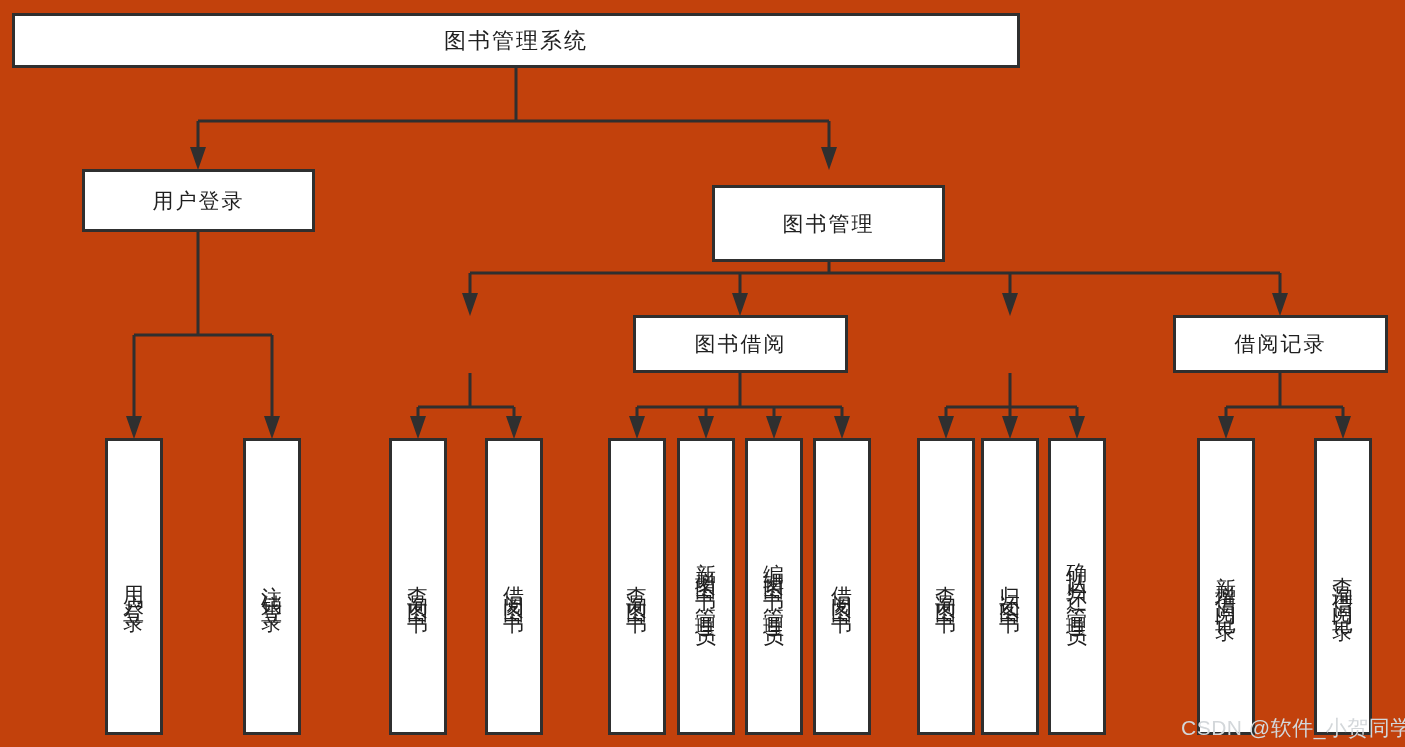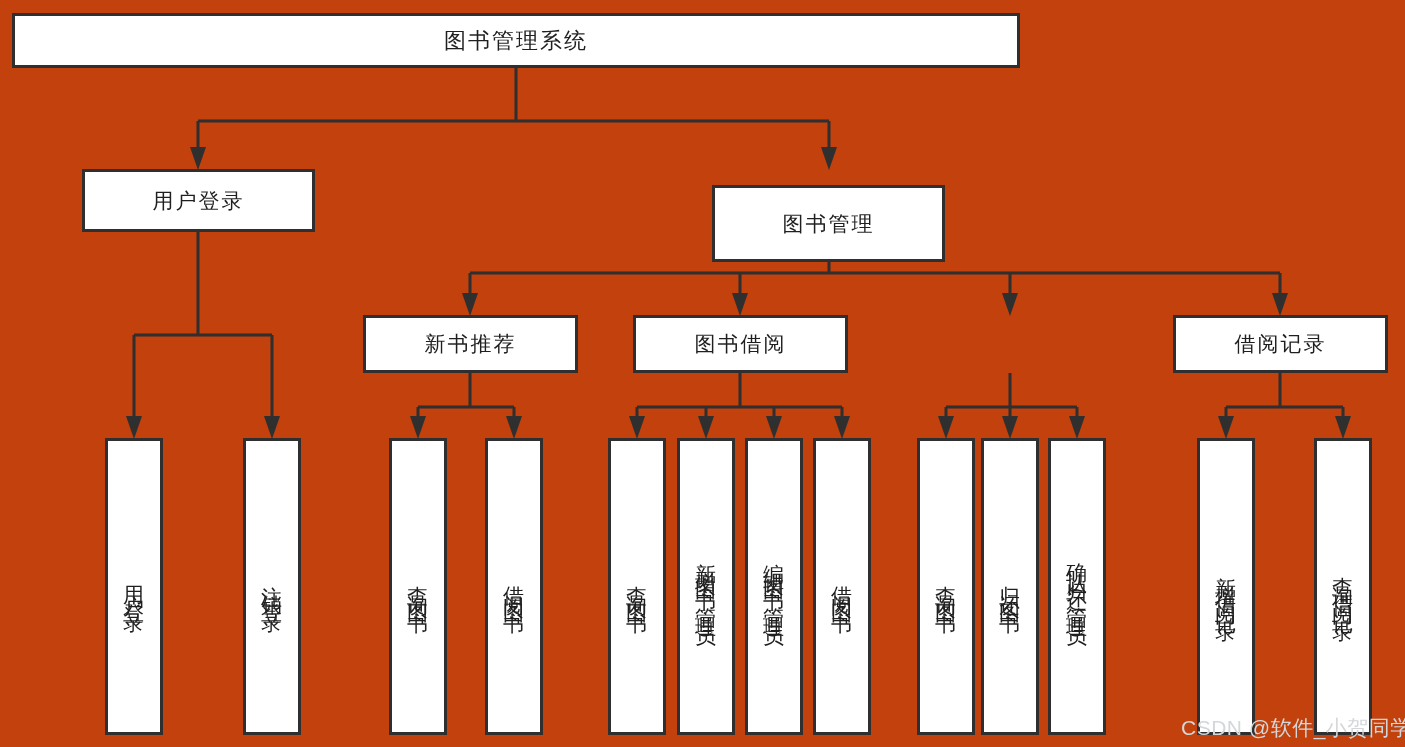"新书推荐" div.box { html: <div>新书推荐</div> -> none }
